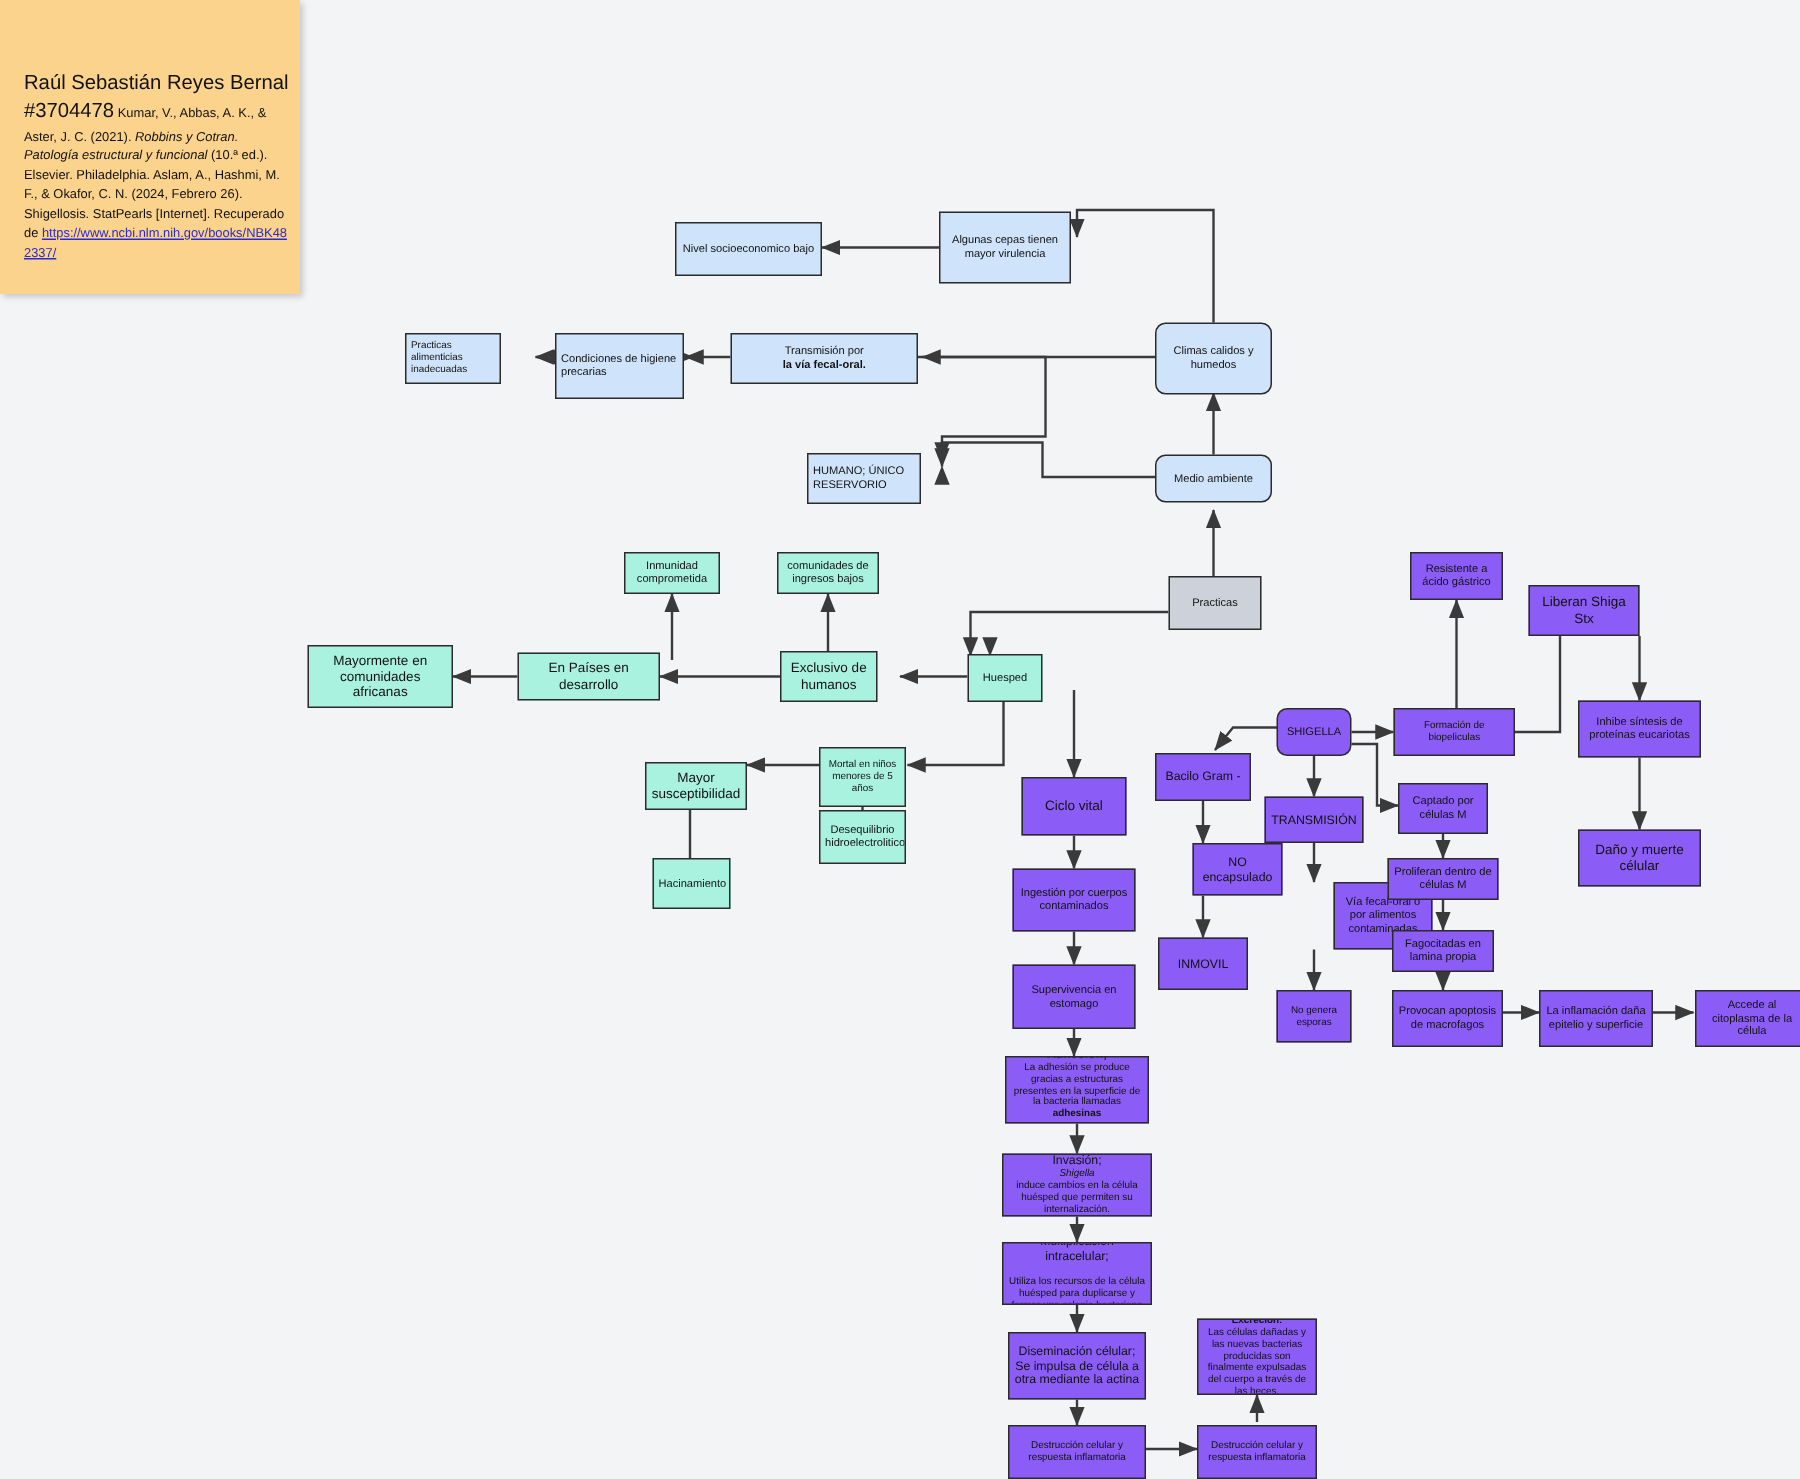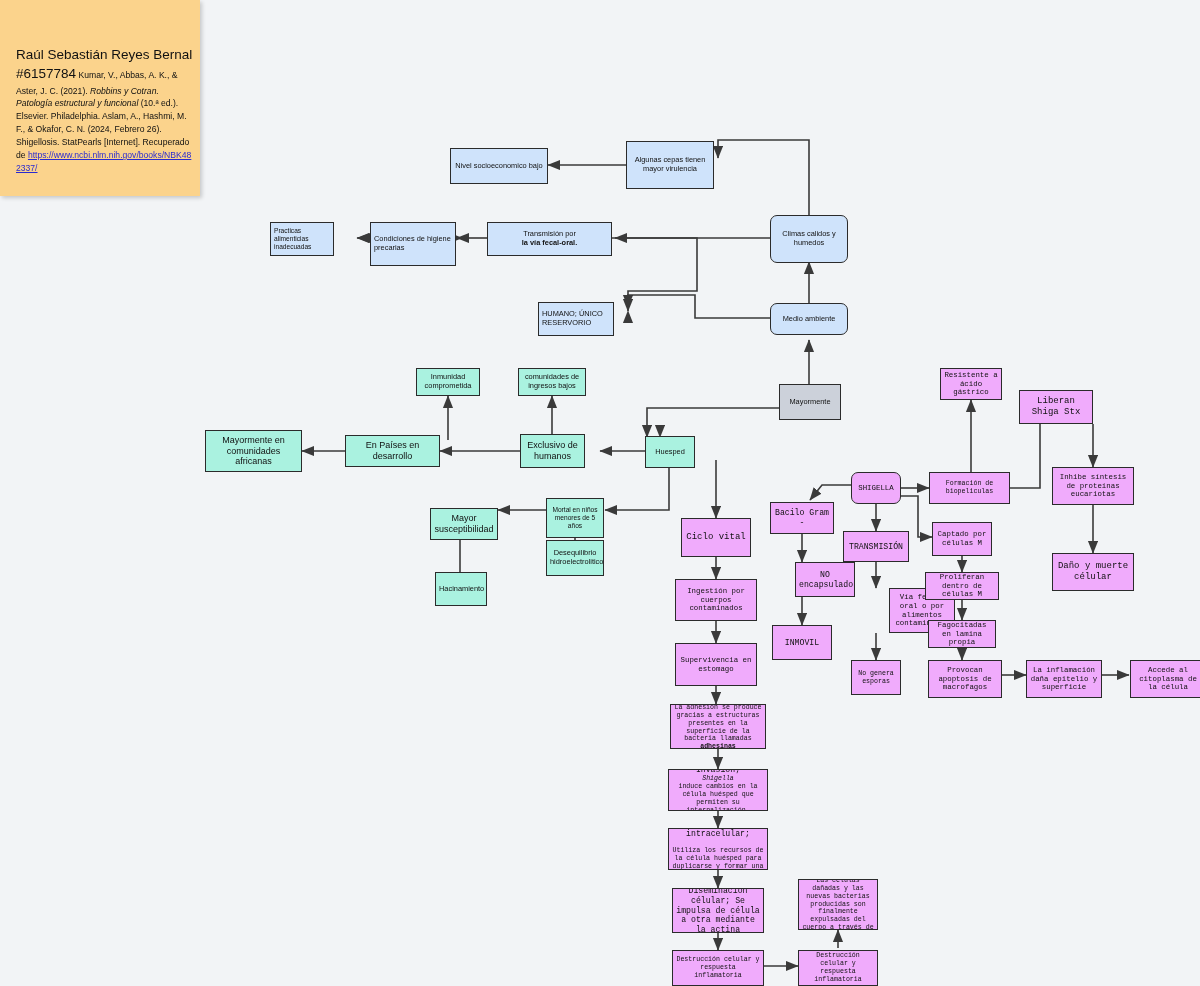"#6157784" span.nid { text: 6157784 -> 3704478 }
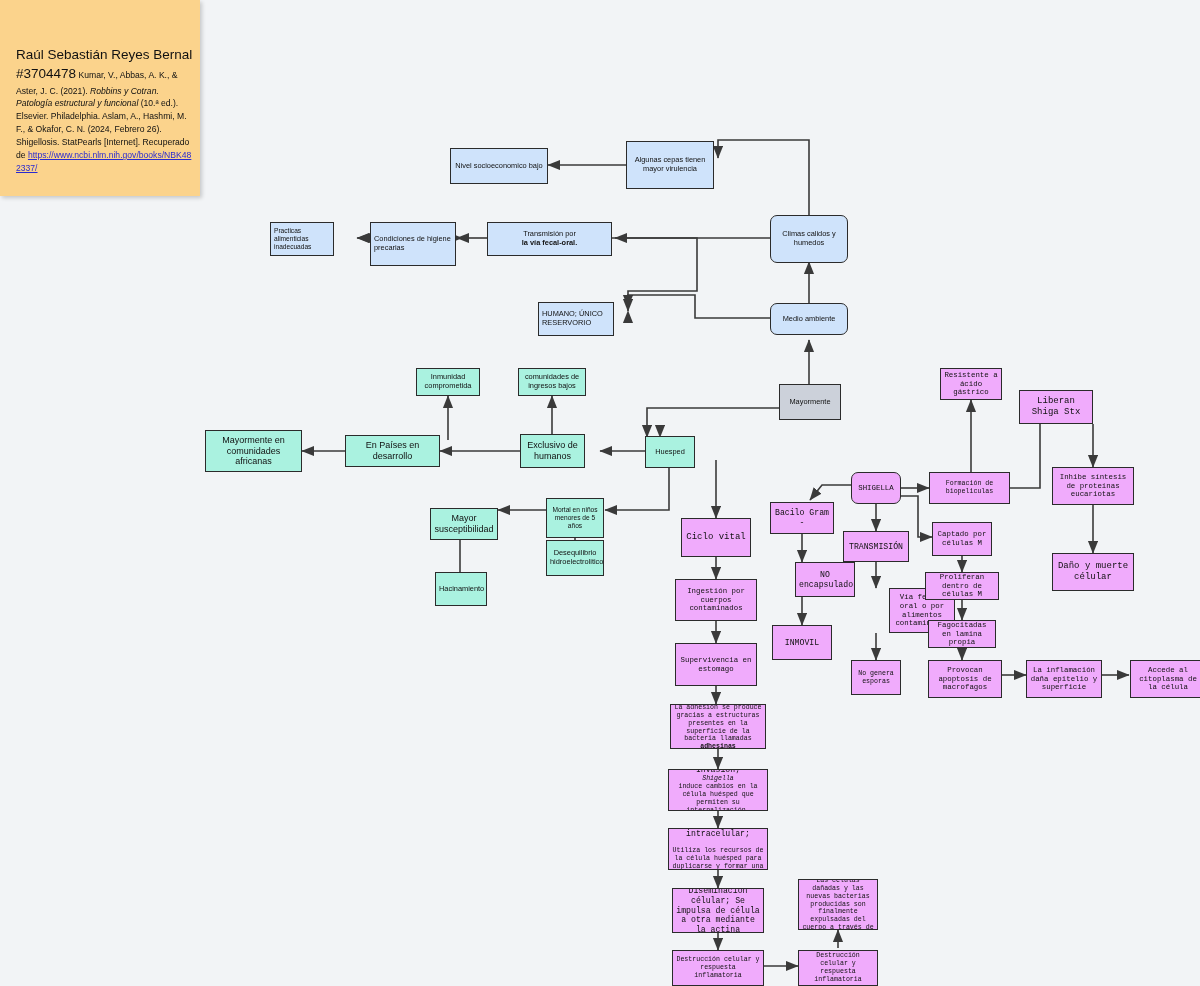"Resistente a ácido gástrico" .green { background: #f0abfc -> #8b5cf6; font-family: Liberation Mono, monospace -> none }
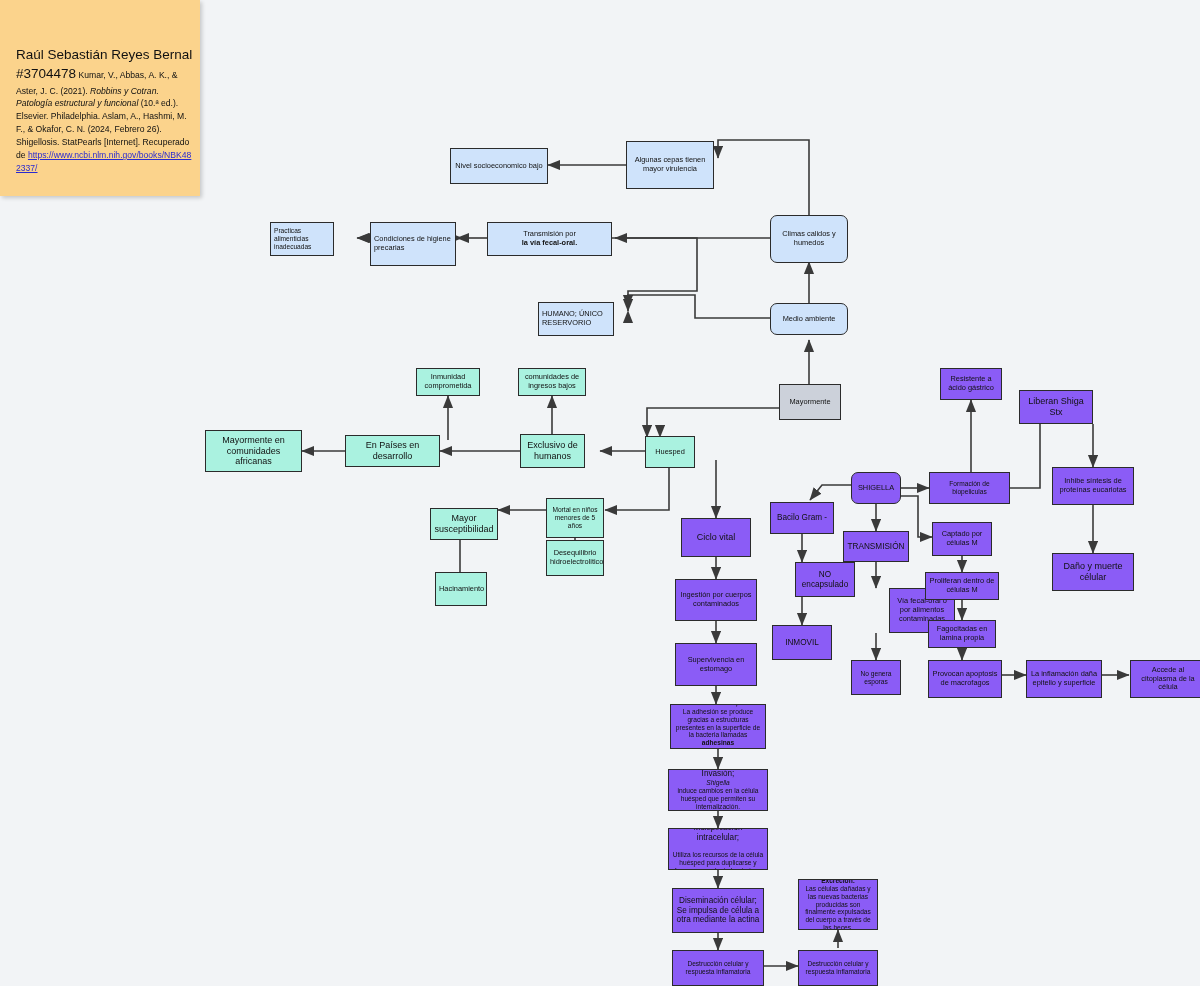"Mayormente" span { text: Mayormente -> Practicas }
